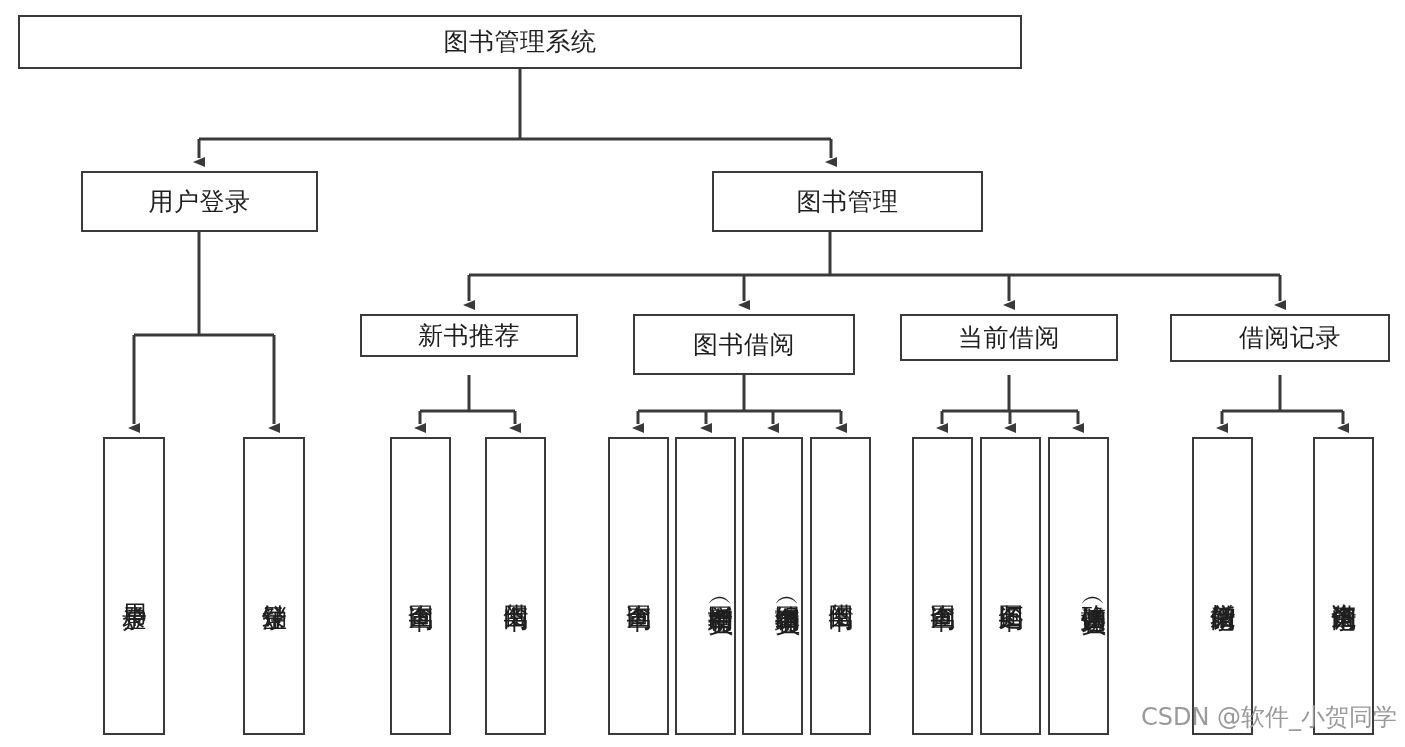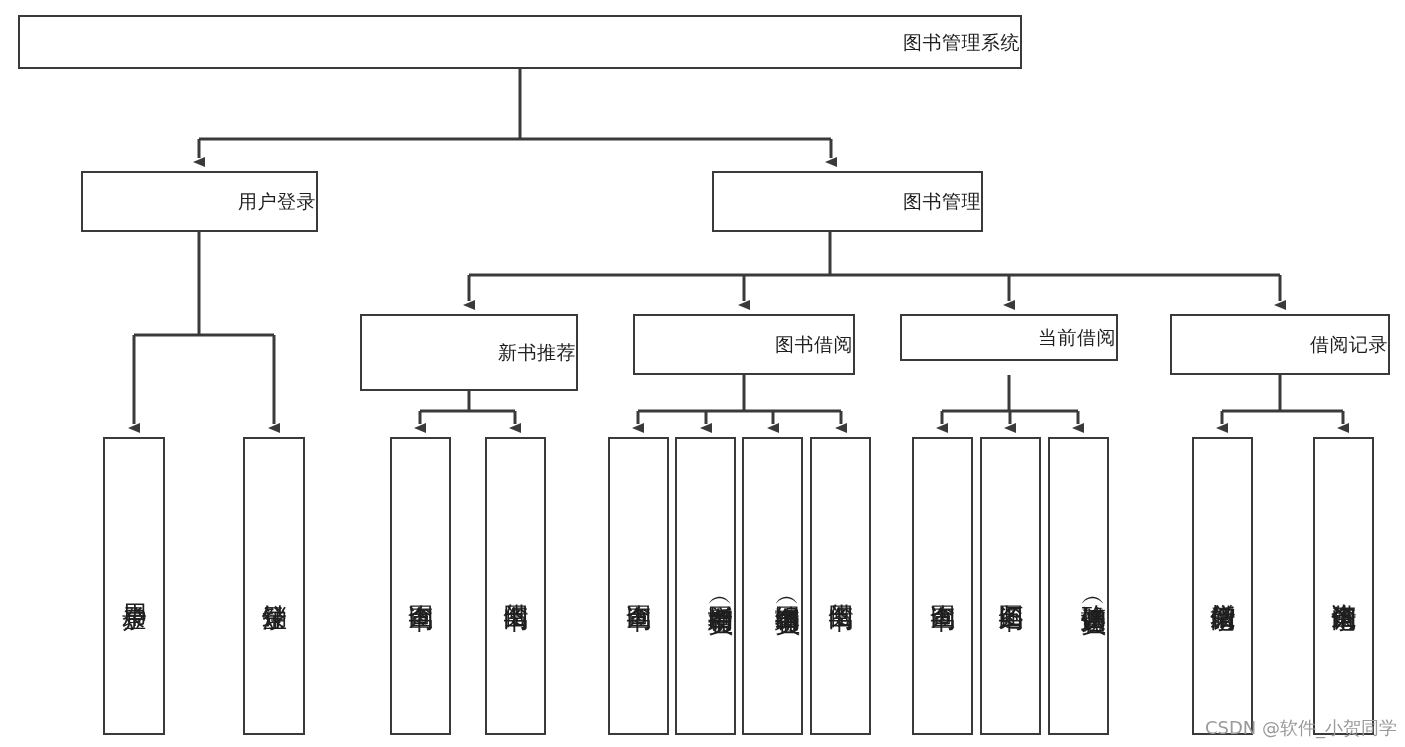"图书管理系统" .node-h { font-size: 19px -> 25px; justify-content: flex-end -> none }
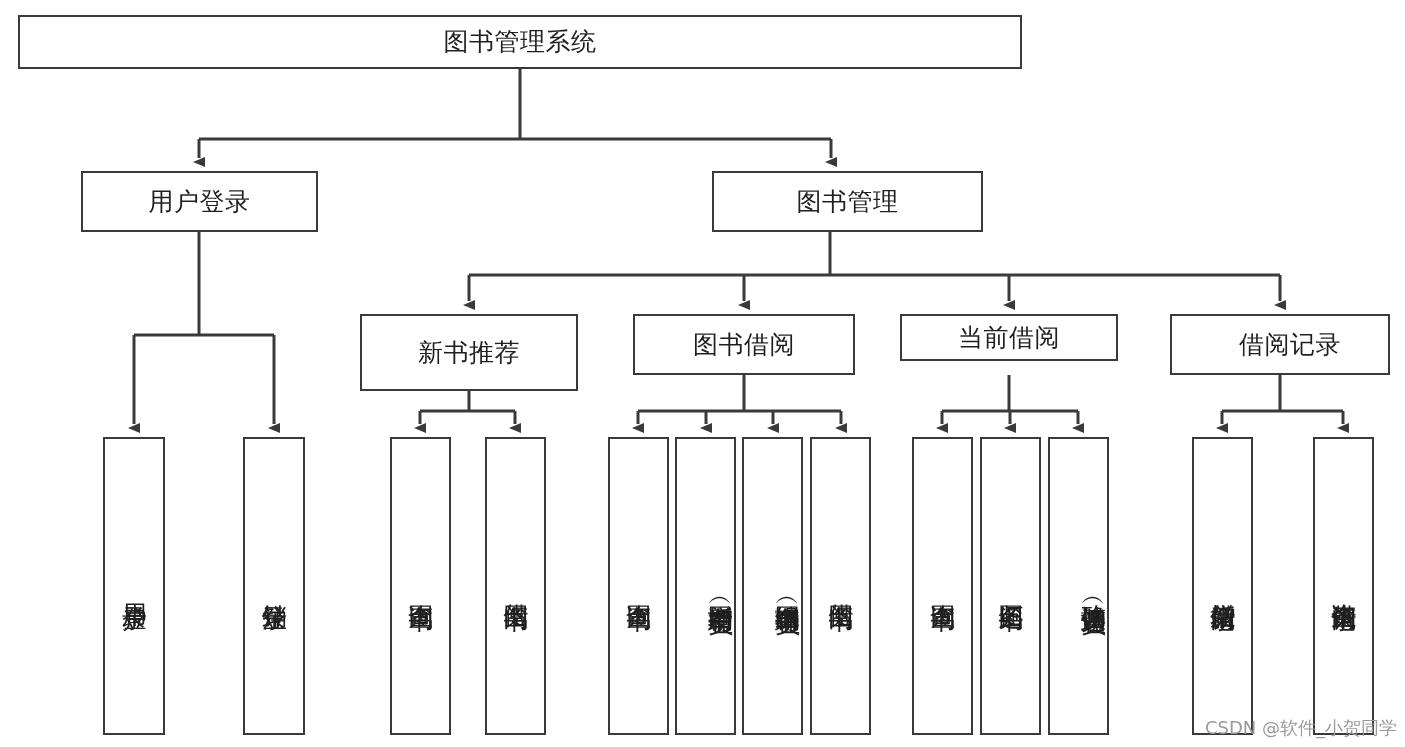"新书推荐" div.node { height: 77px -> 43px }
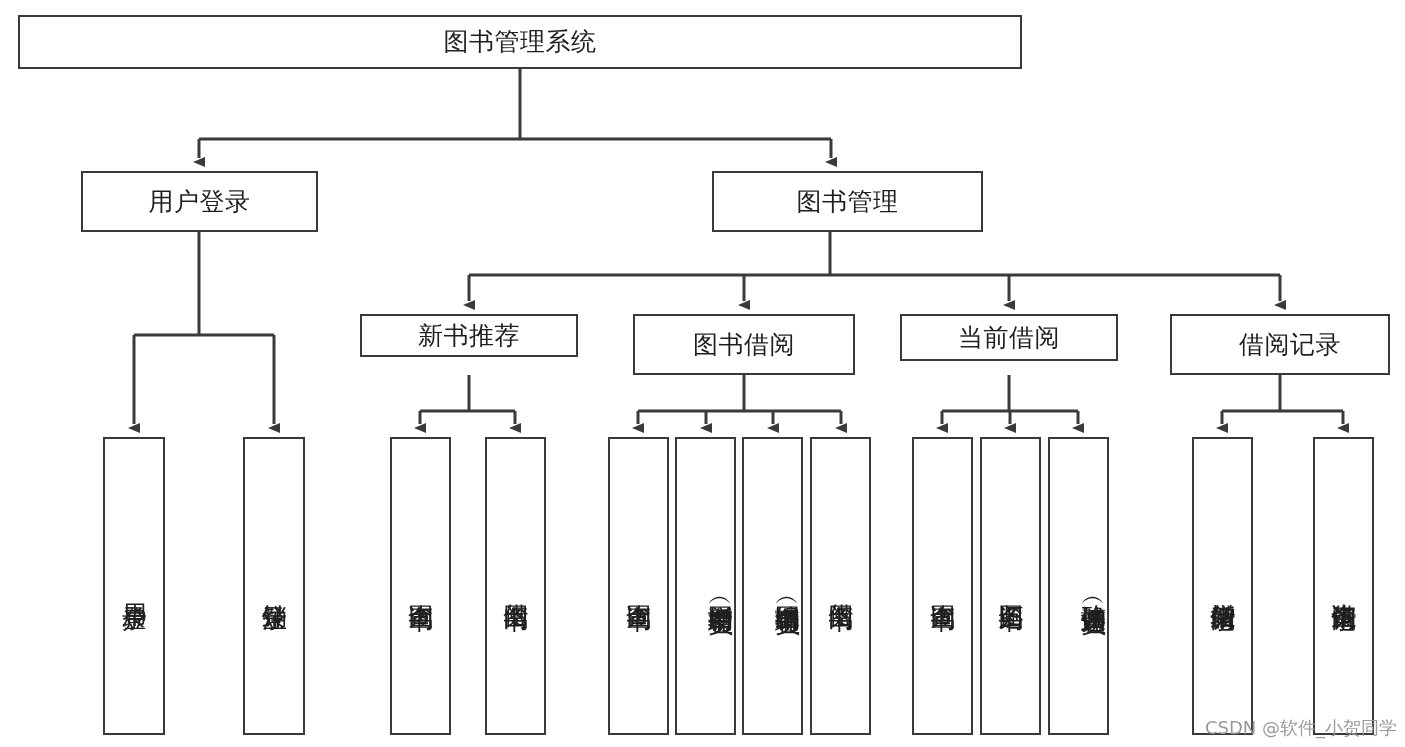"借阅记录" div.node { height: 61px -> 48px }
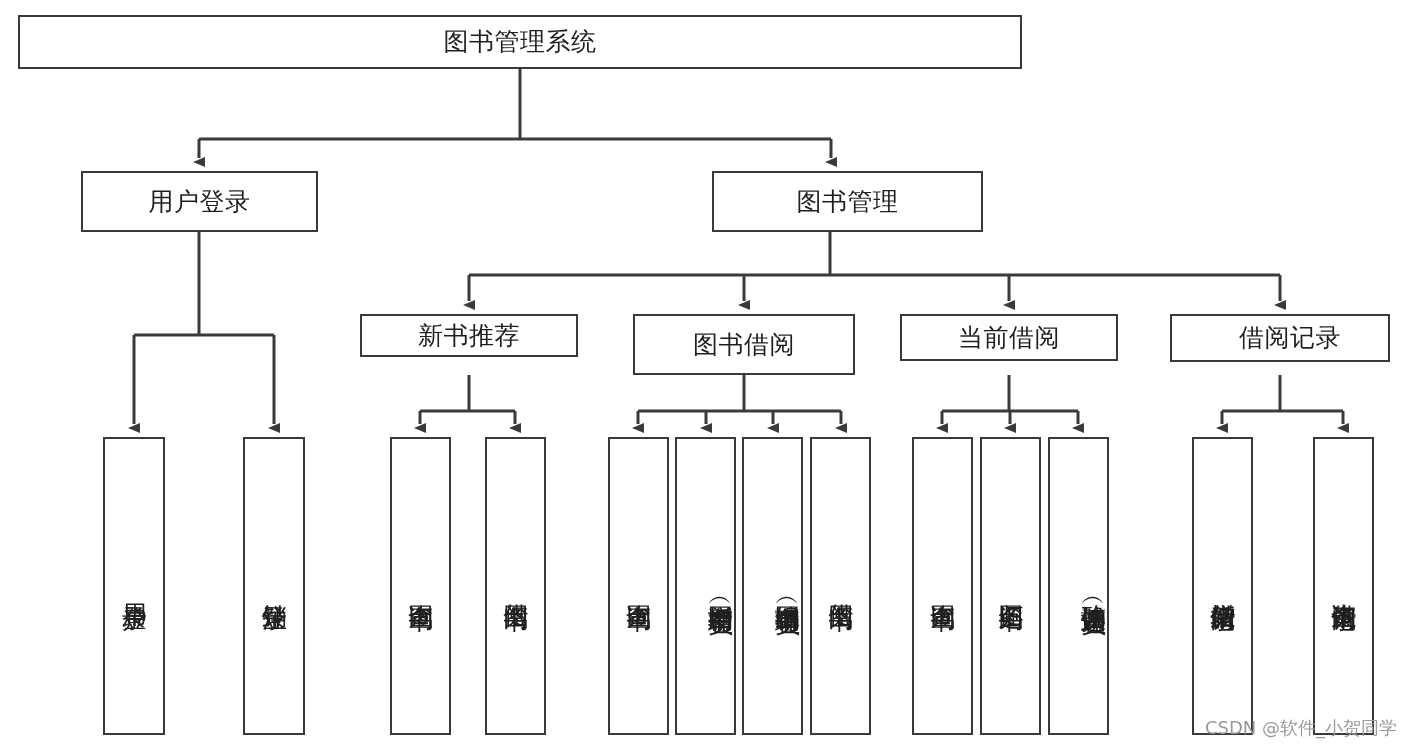"CSDN @软件_小贺同学" .watermark { bottom: 7px -> 14px; font-size: 18px -> 24px }
